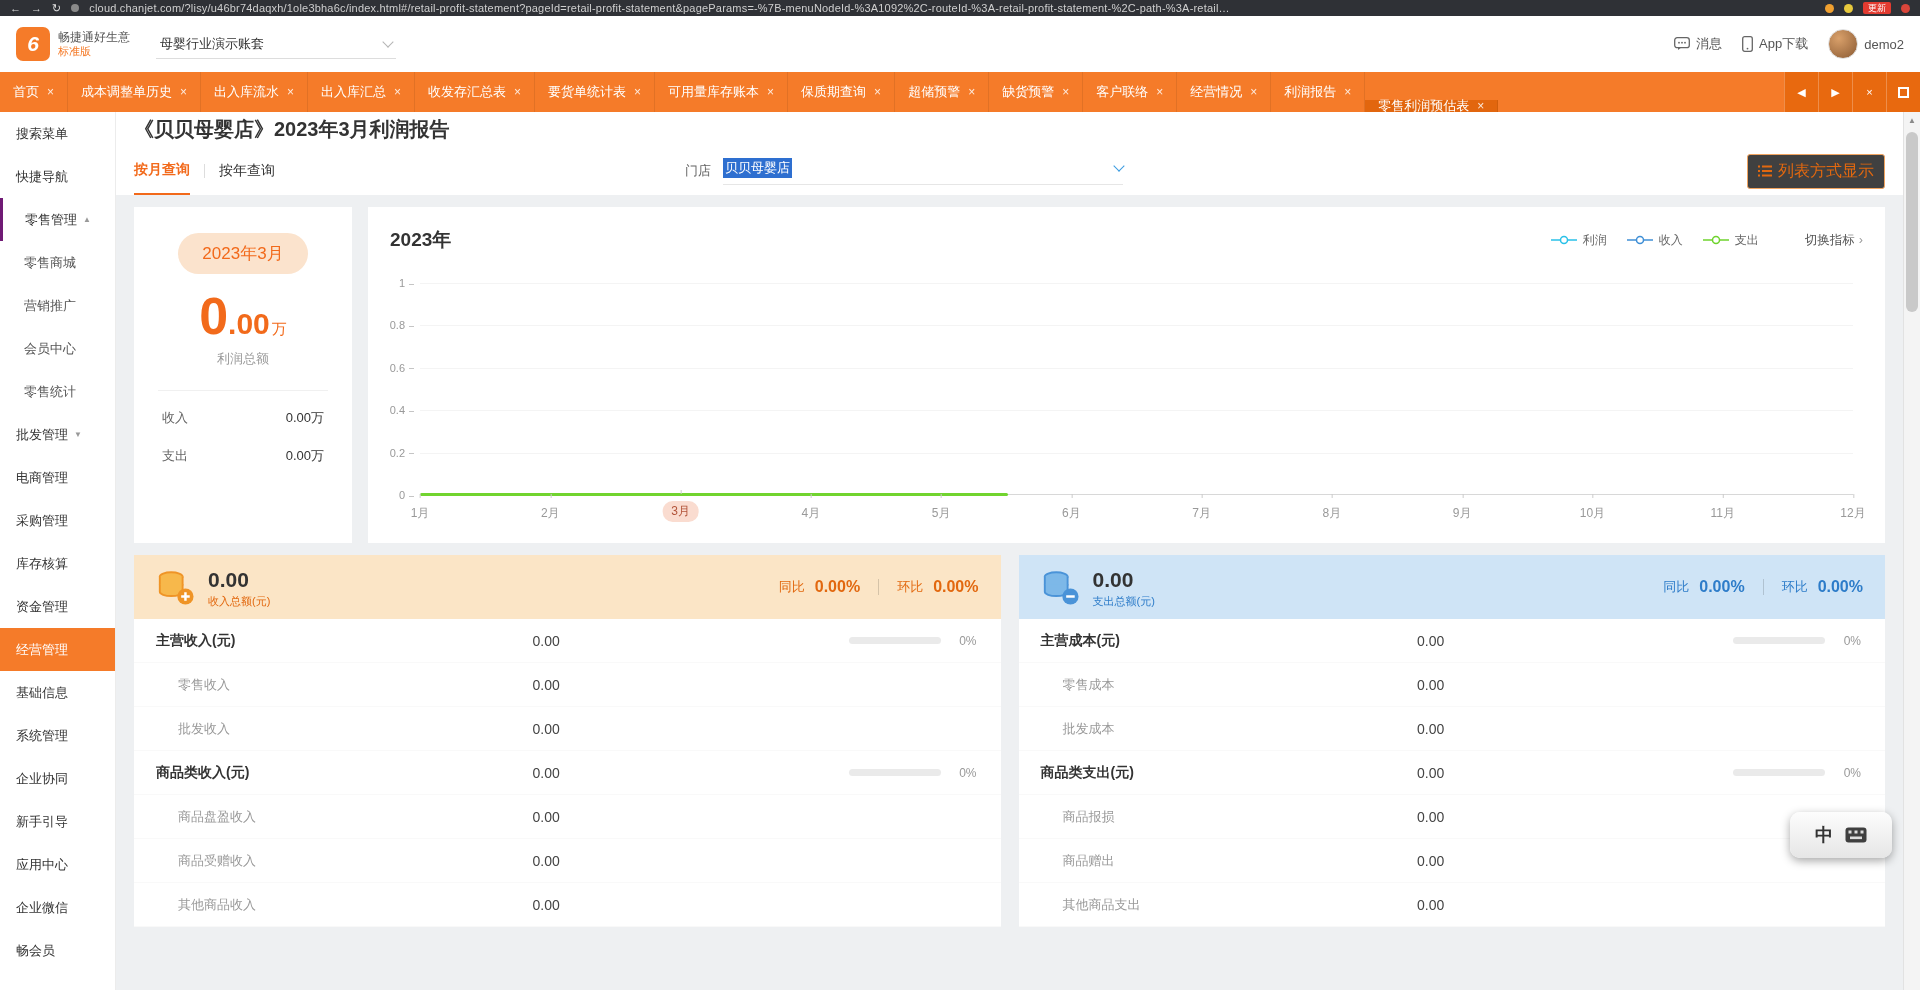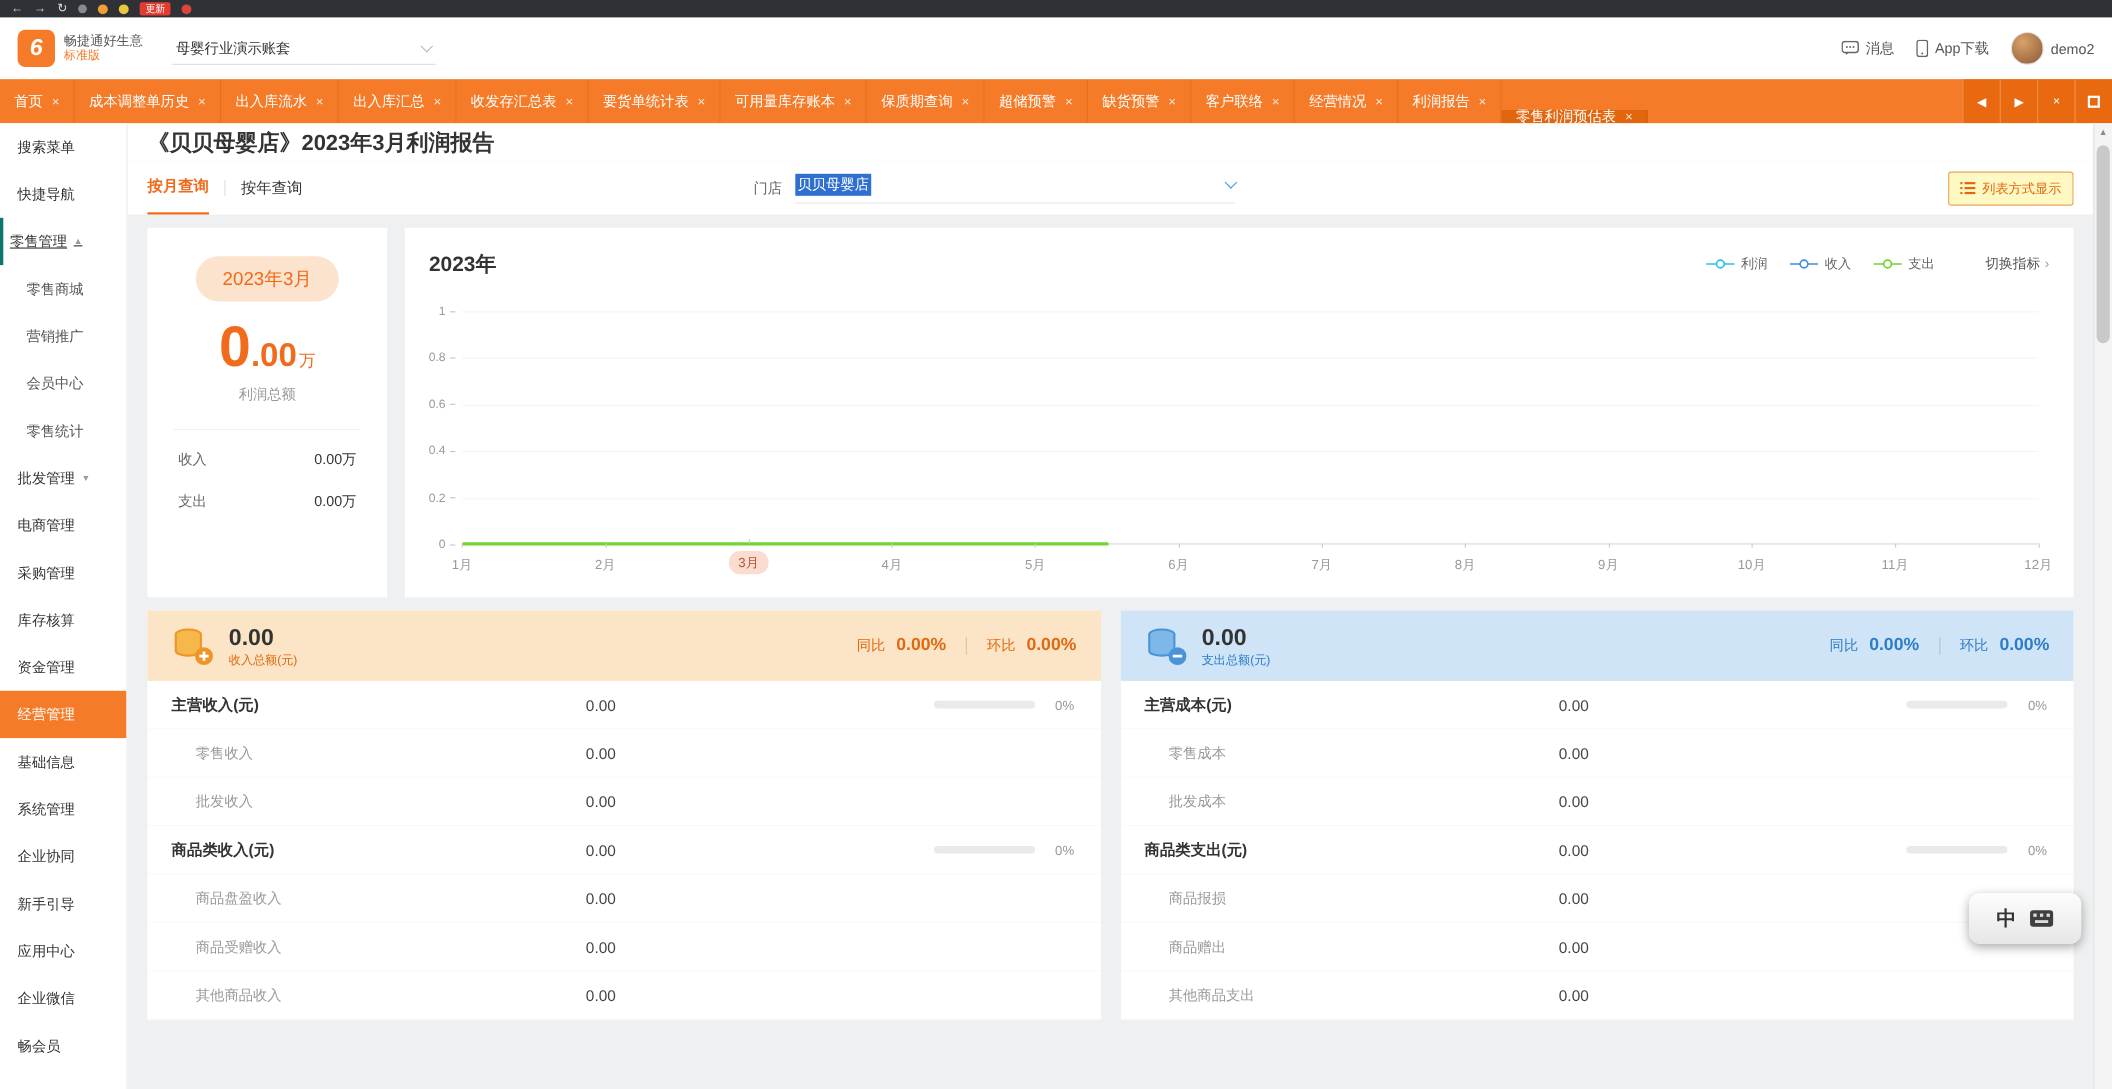"cloud.chanjet.com/?lisy/u46br74daqxh/1ol" span.url { html: none -> <span>cloud.chanjet.com/?lisy/u46br74daqxh/1ole3bha6c/index.html#/retail-profit-statement?pageId=retail-profit-statement&amp;pageParams=-%7B-menuNodeId-%3A1092%2C-routeId-%3A-retail-profit-statement-%2C-path-%3A-retail…</span> }
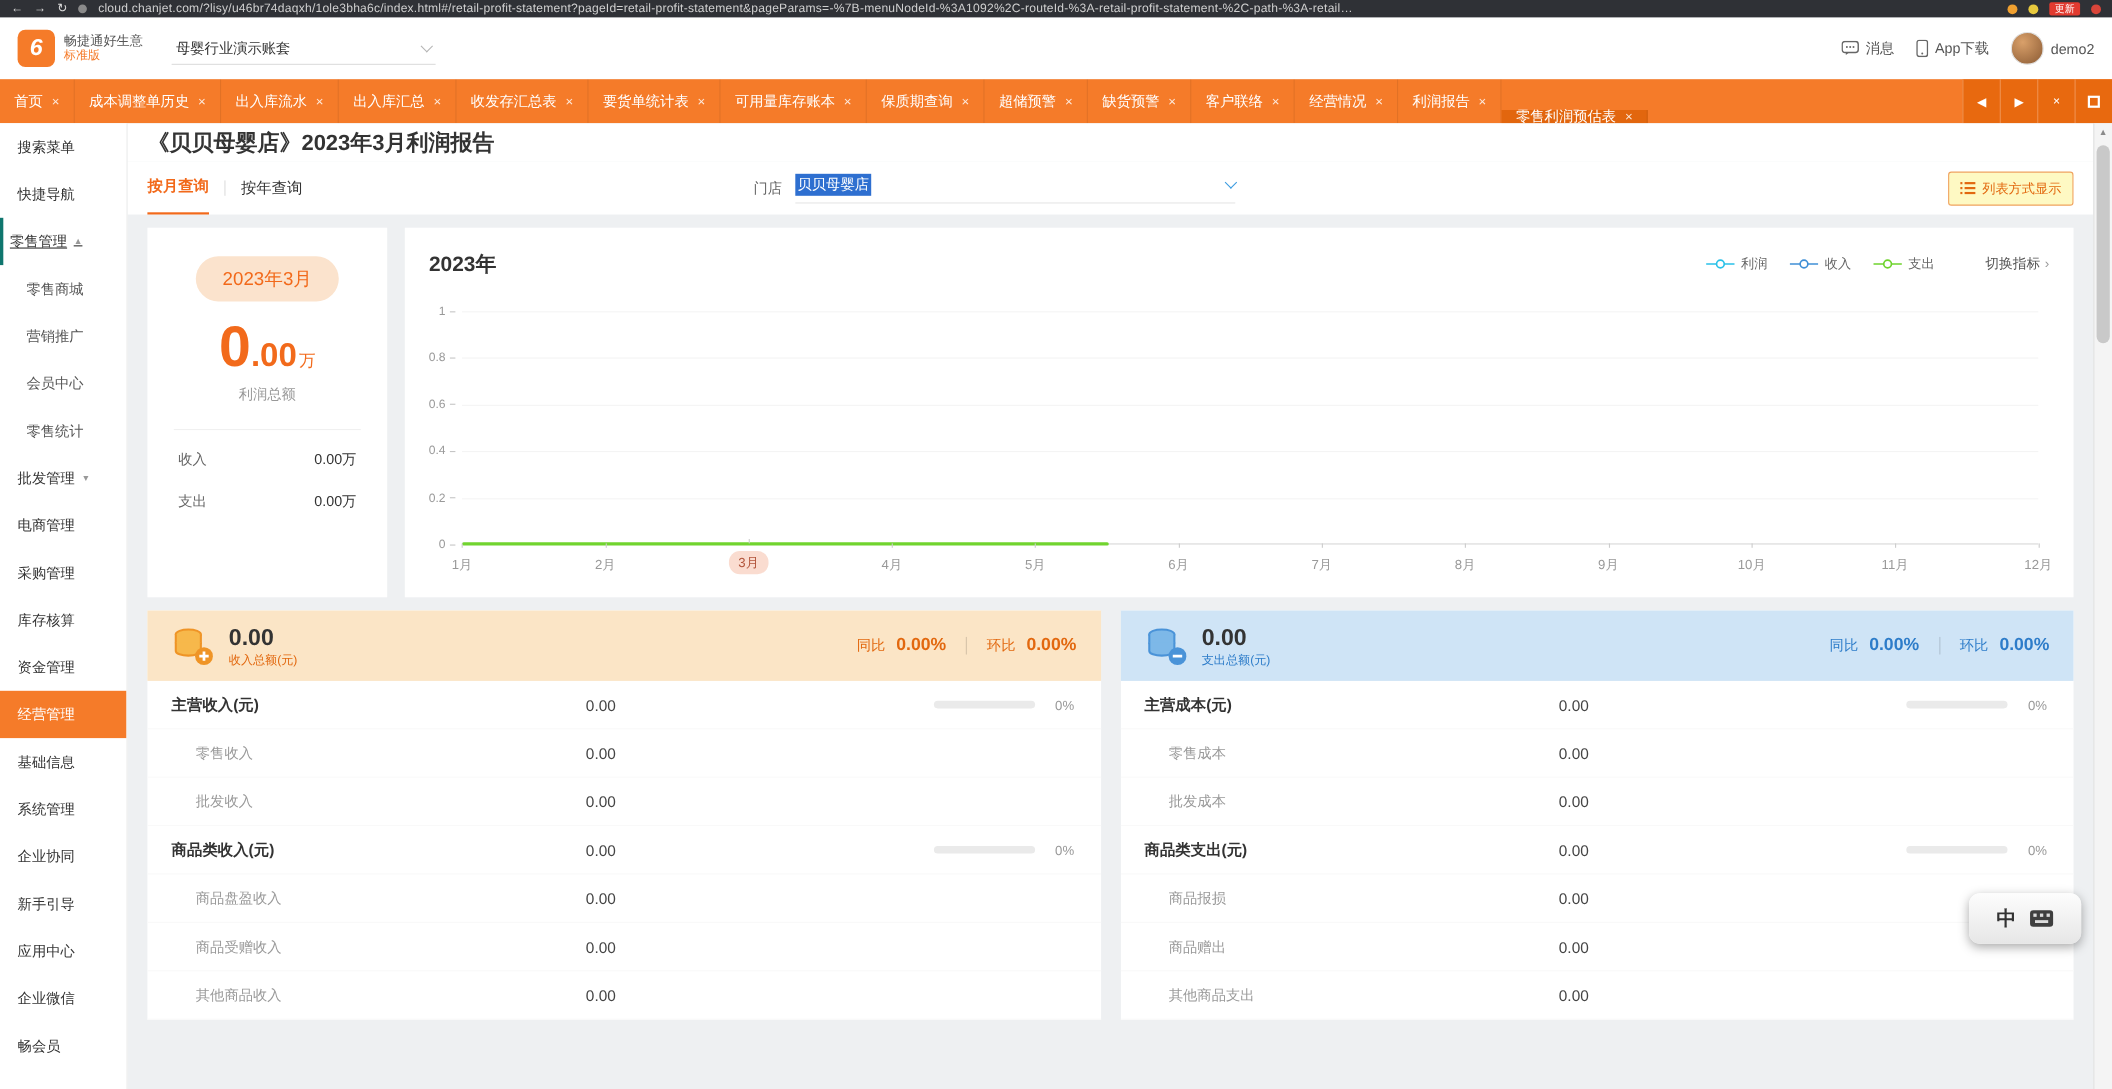"列表方式显示" .list-btn { background: #fef9c3 -> #404040; font-size: 12px -> 16px }
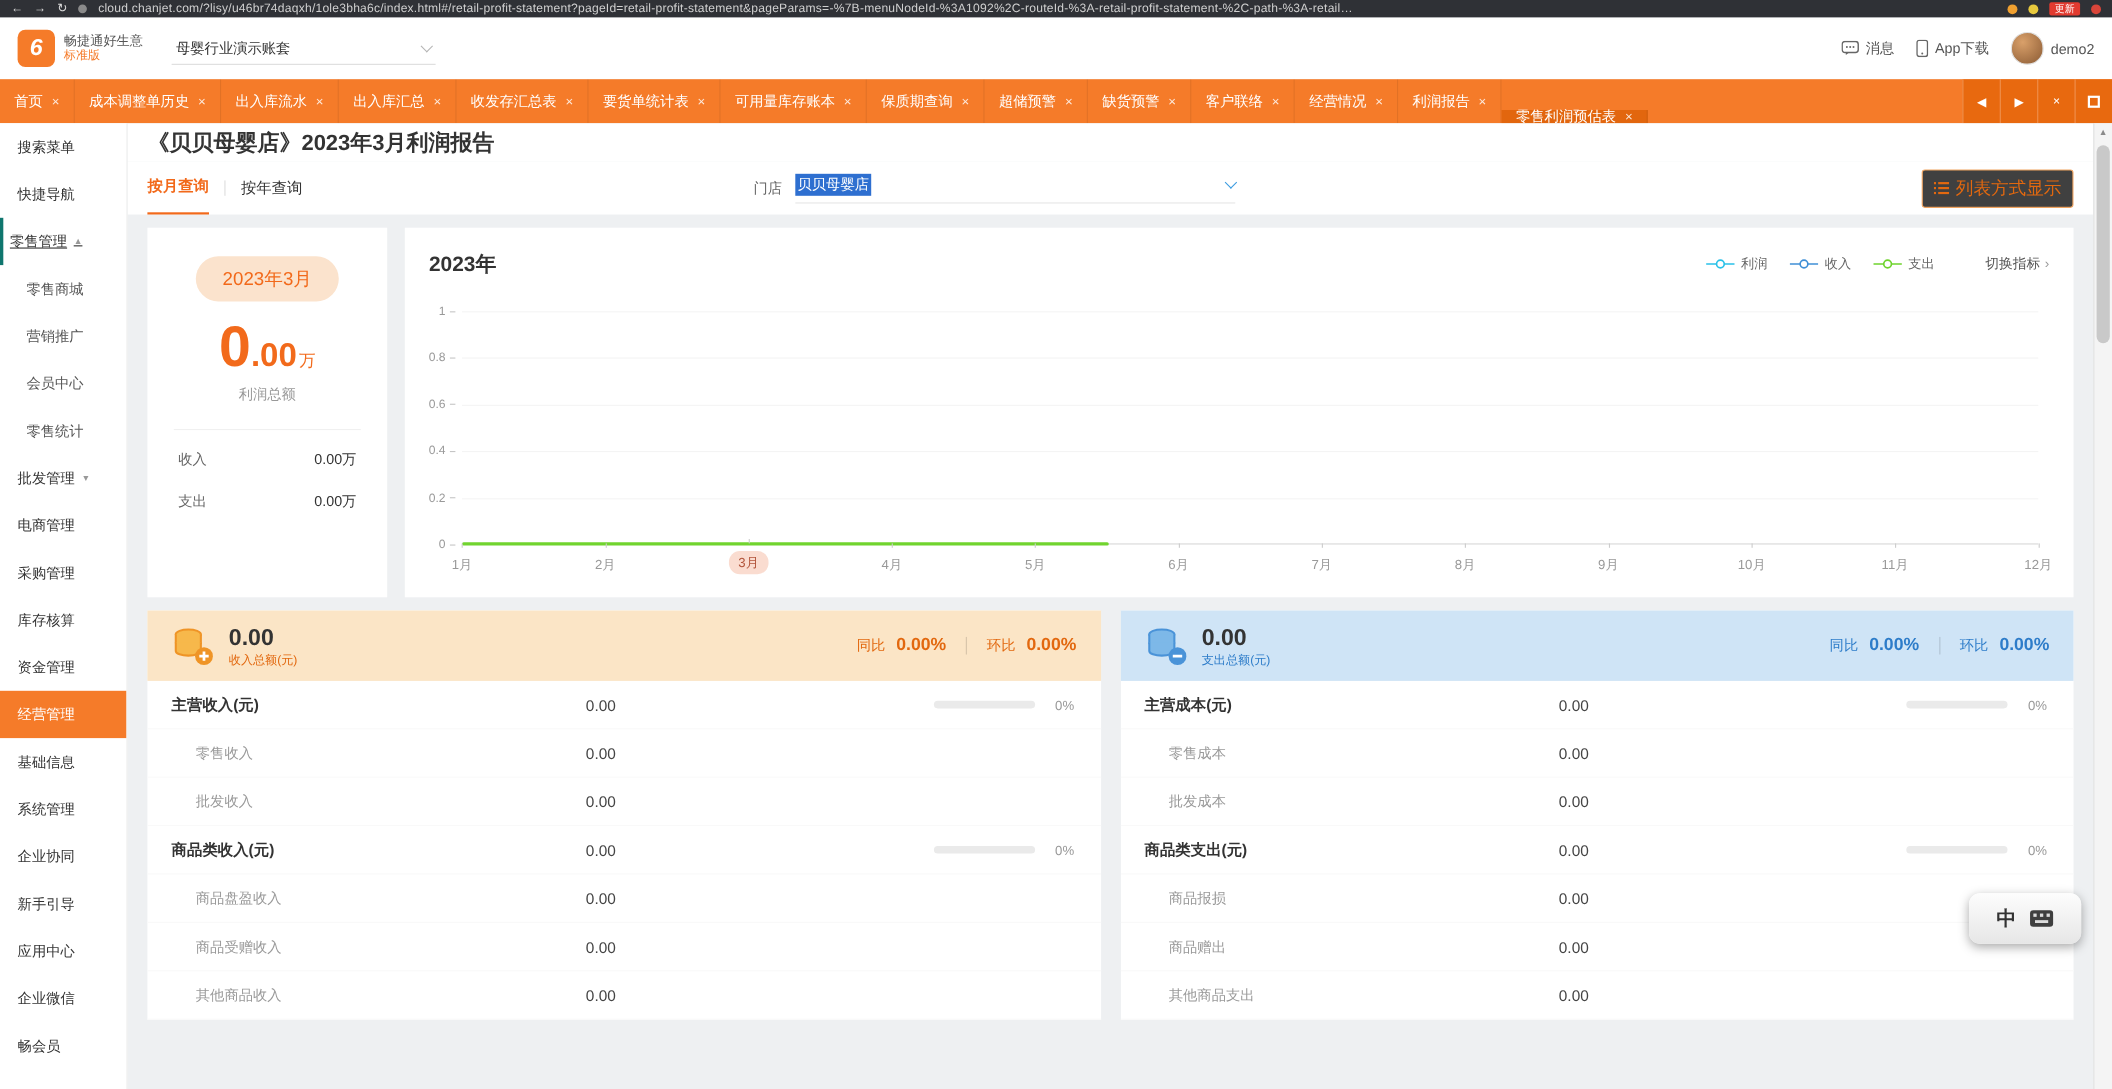"零售管理" .side-item.expanded { border-left: 3px solid #0f766e -> 3px solid #701a75; padding-left: 6px -> 22px; text-decoration: underline -> none }
